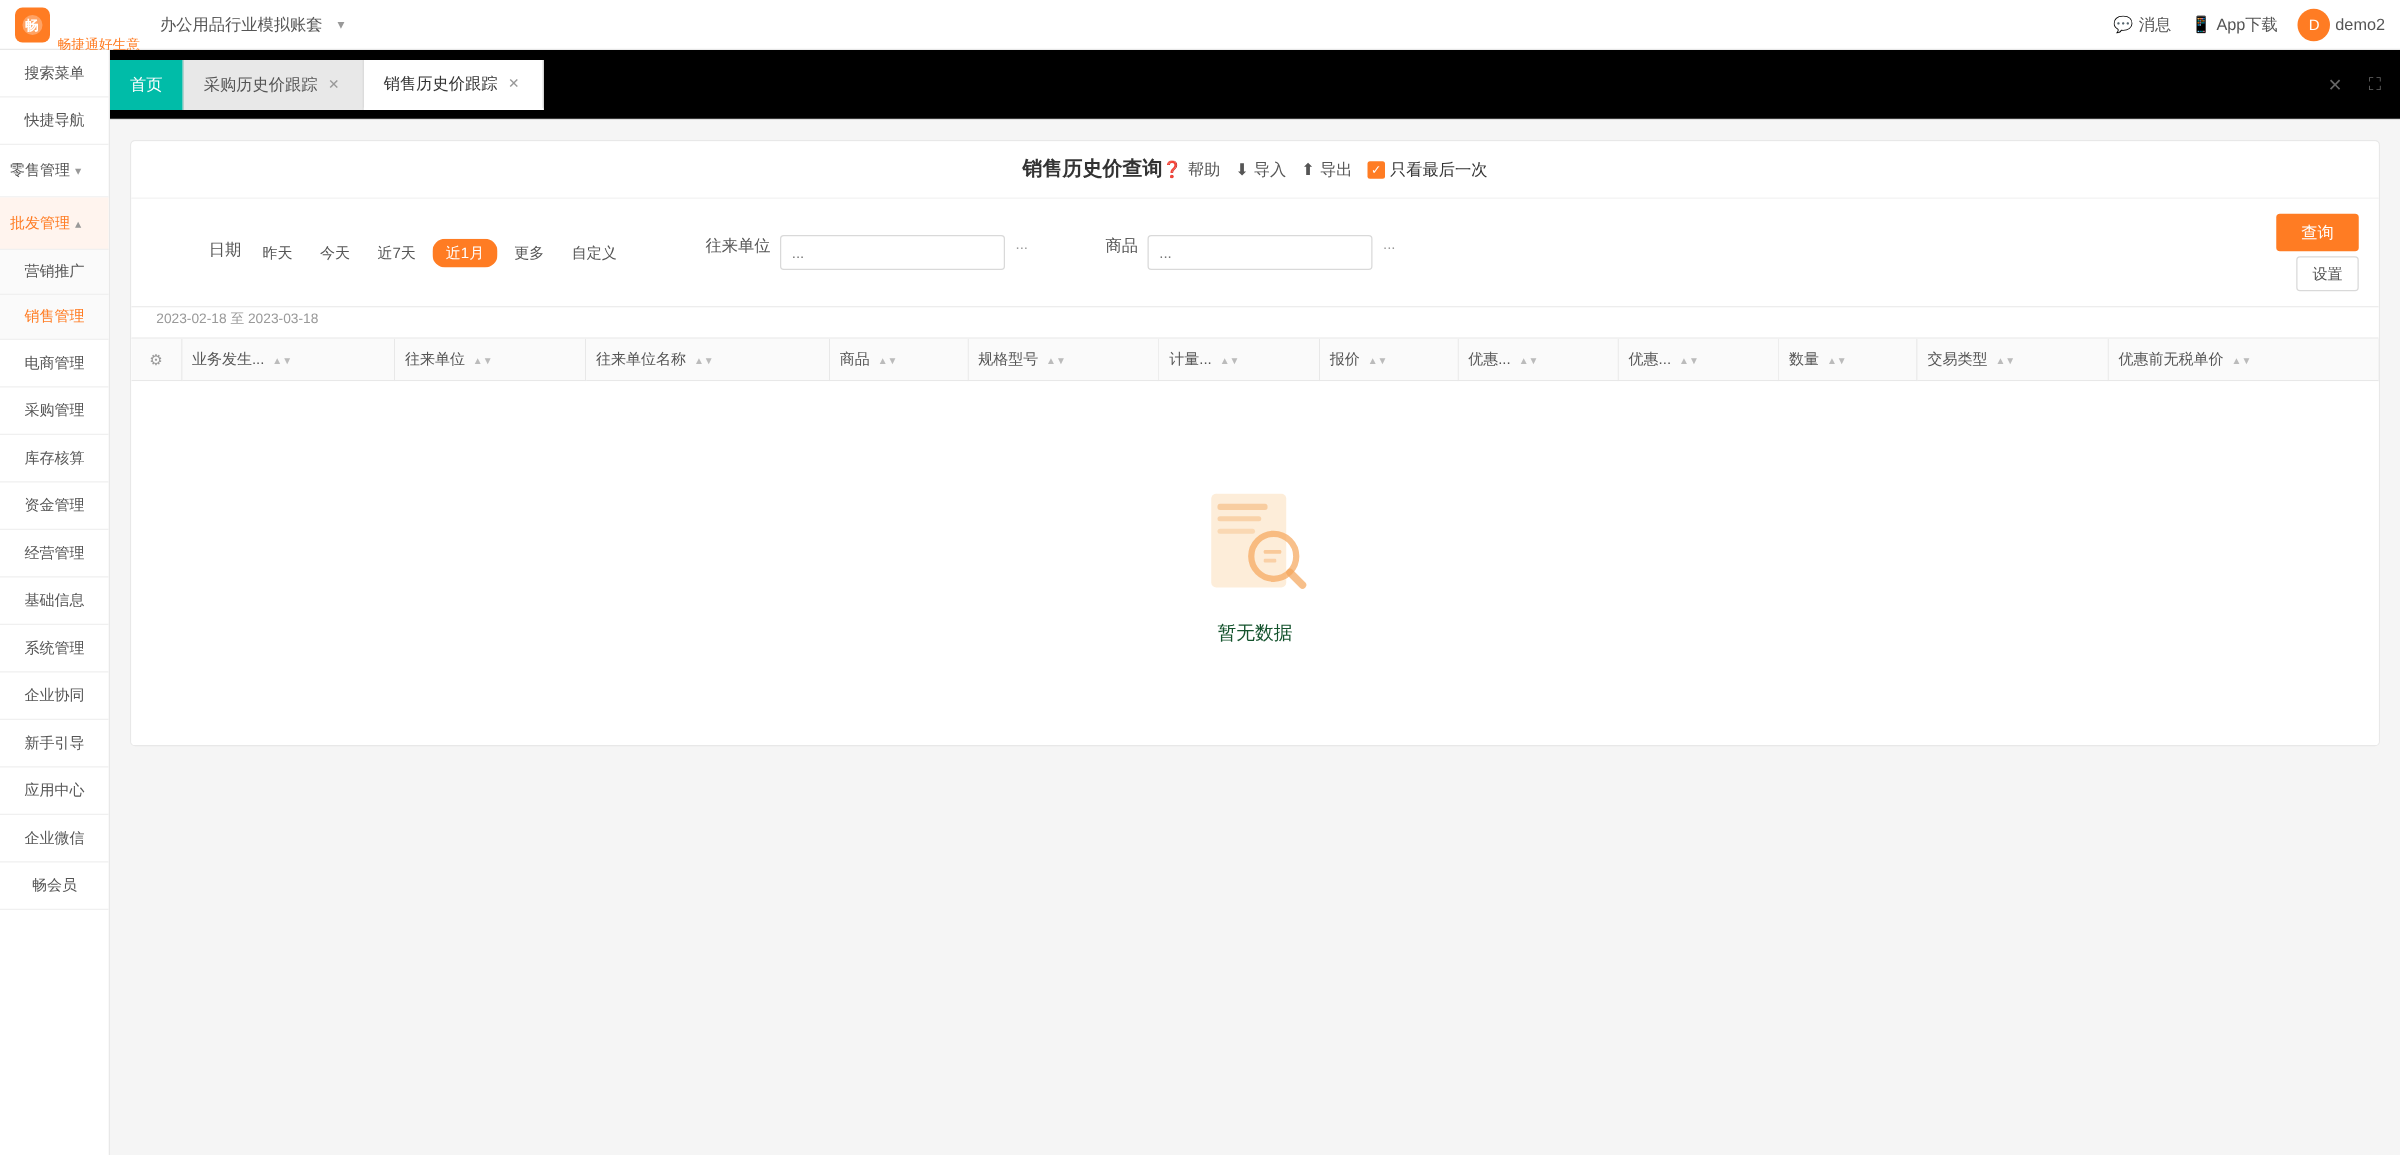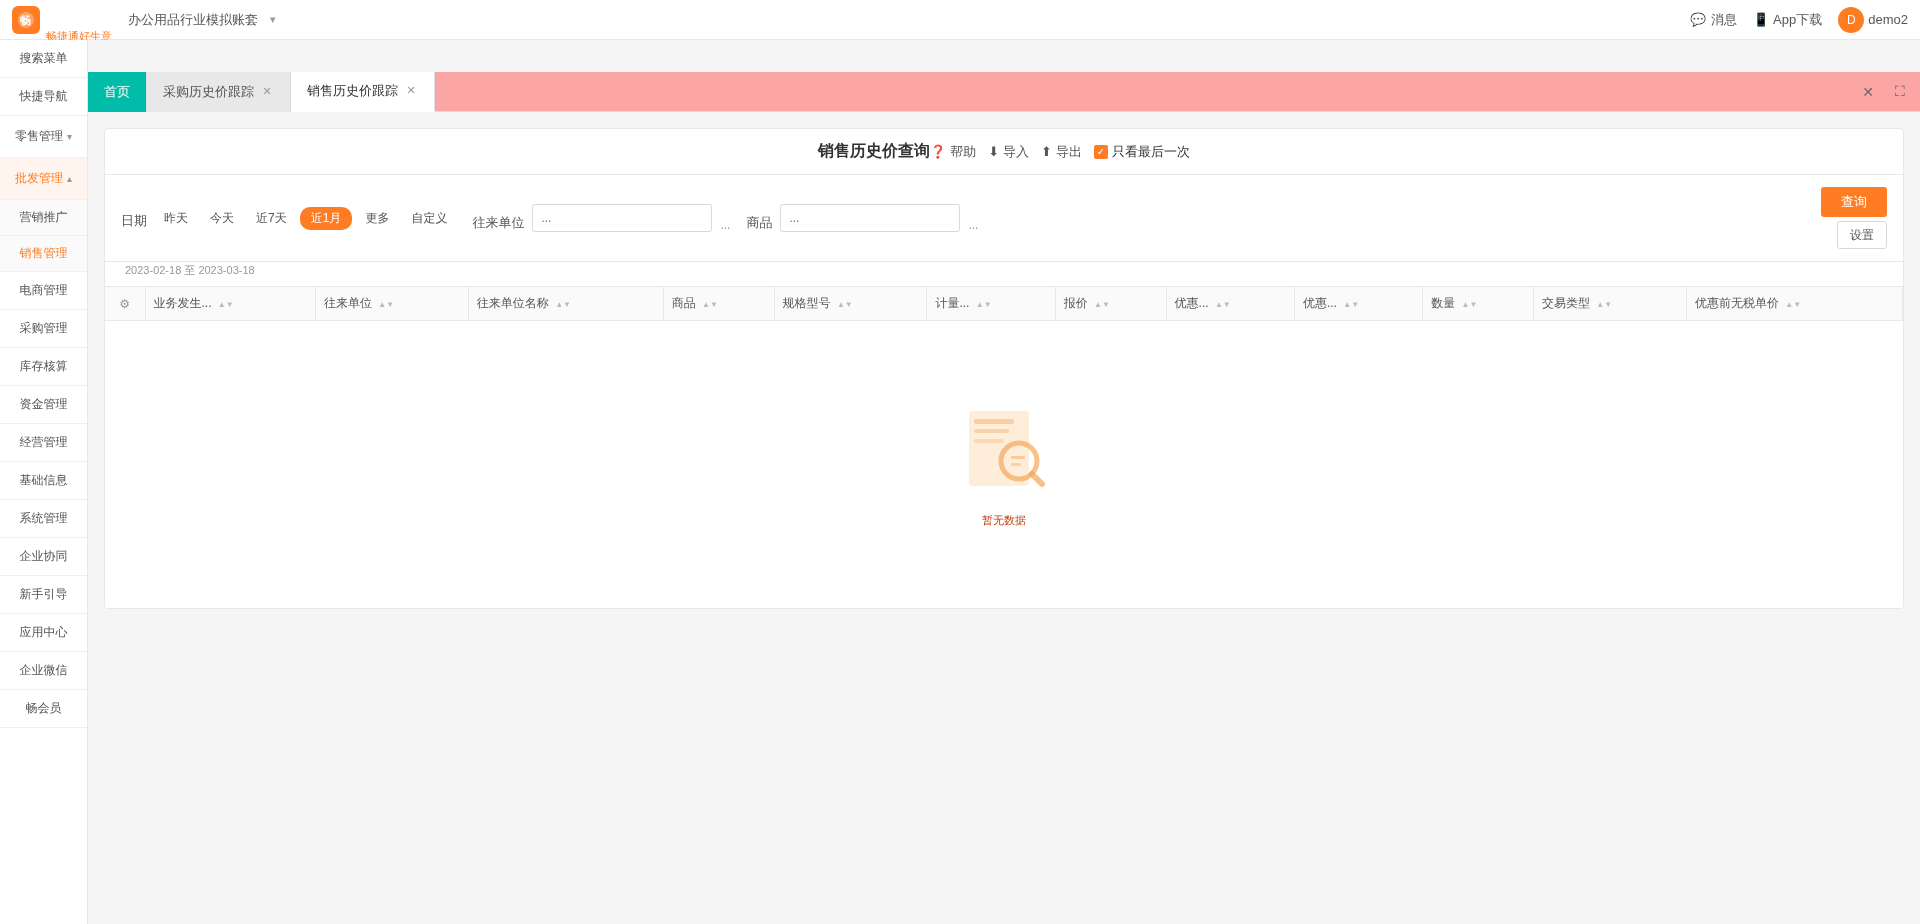"首页" .tab-bar { background: #fca5a5 -> #000000; height: 40px -> 56px; margin-top: 32px -> none }
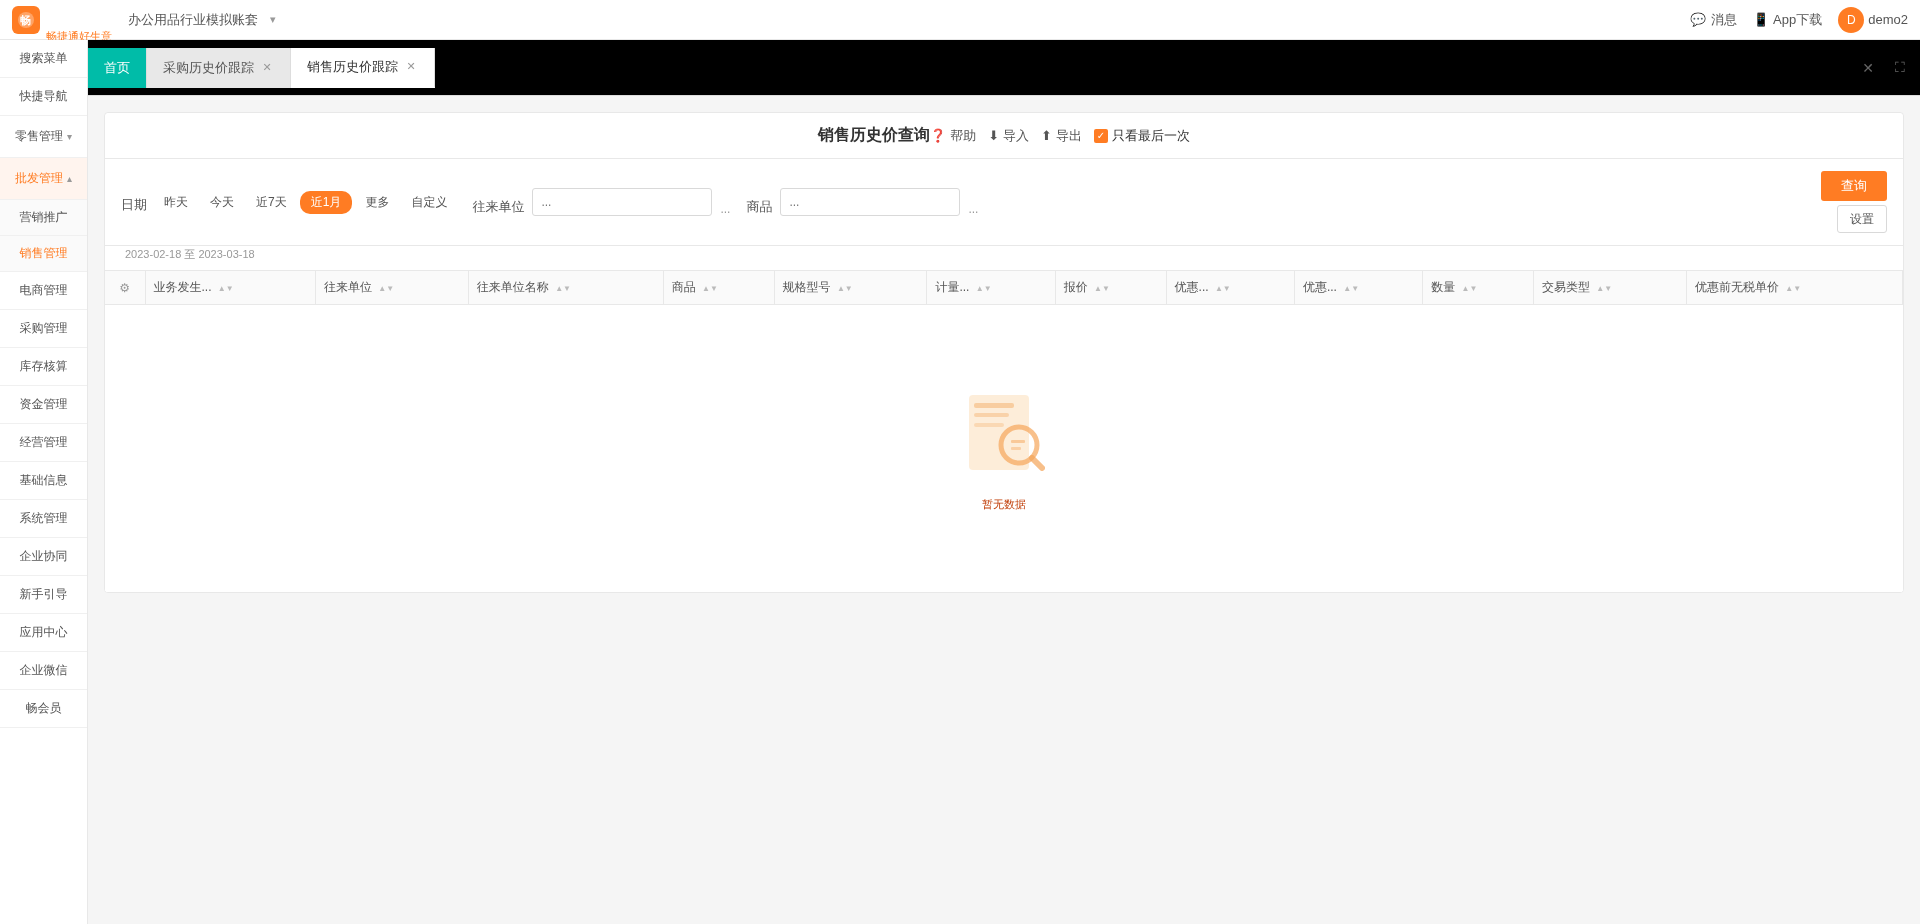"零售管理" .sidebar-item.has-arrow { justify-content: center -> none }
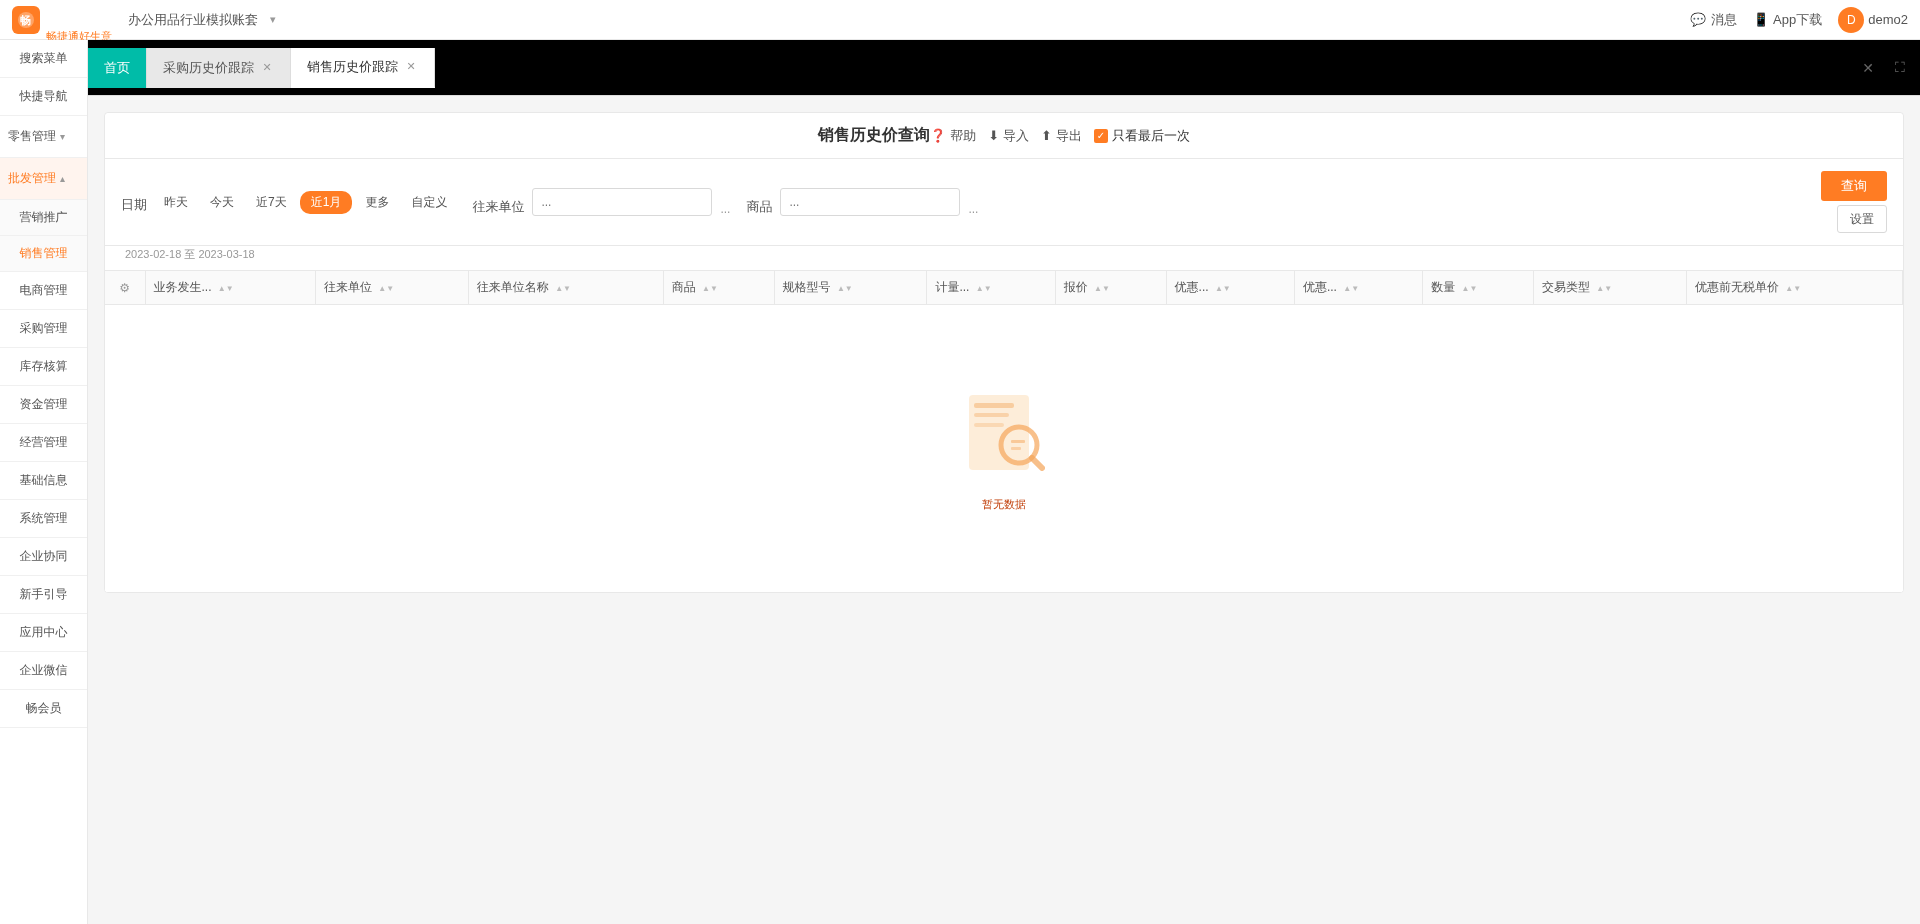"日期" .filter-group { align-items: flex-end -> flex-start; margin-left: none -> 46px }
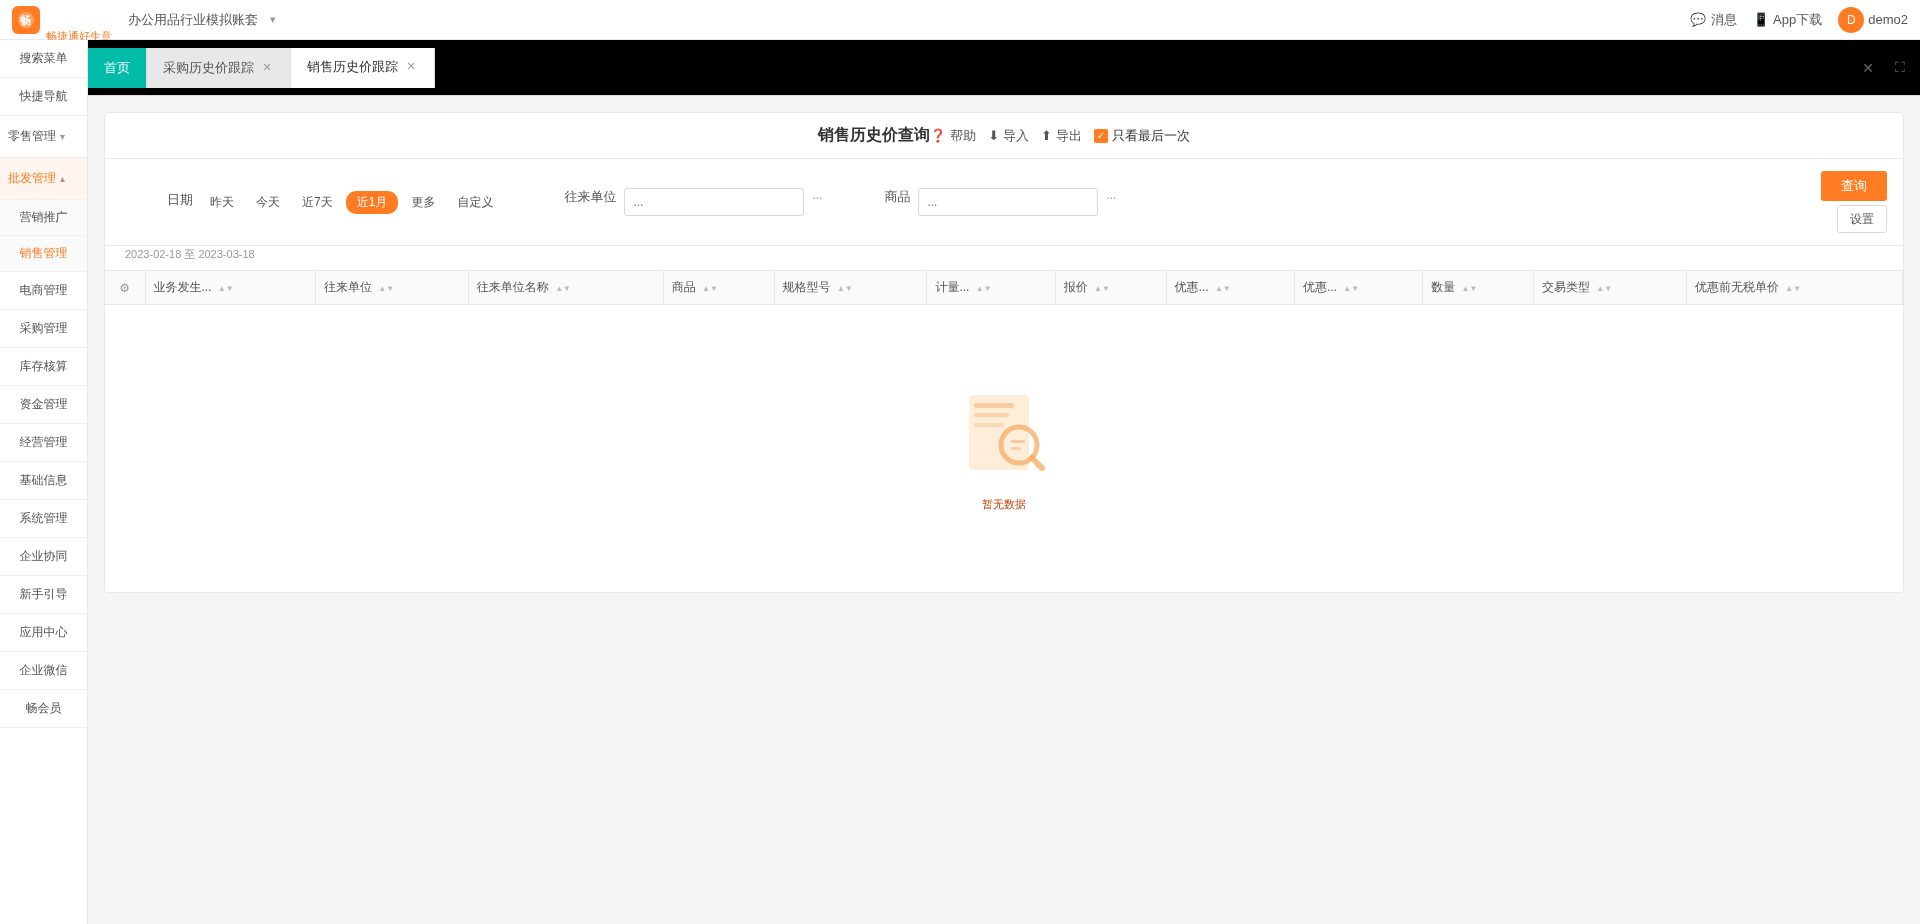"暂无数据" .empty-text { color: #c2410c -> #14532d; font-size: 11px -> 15px }
